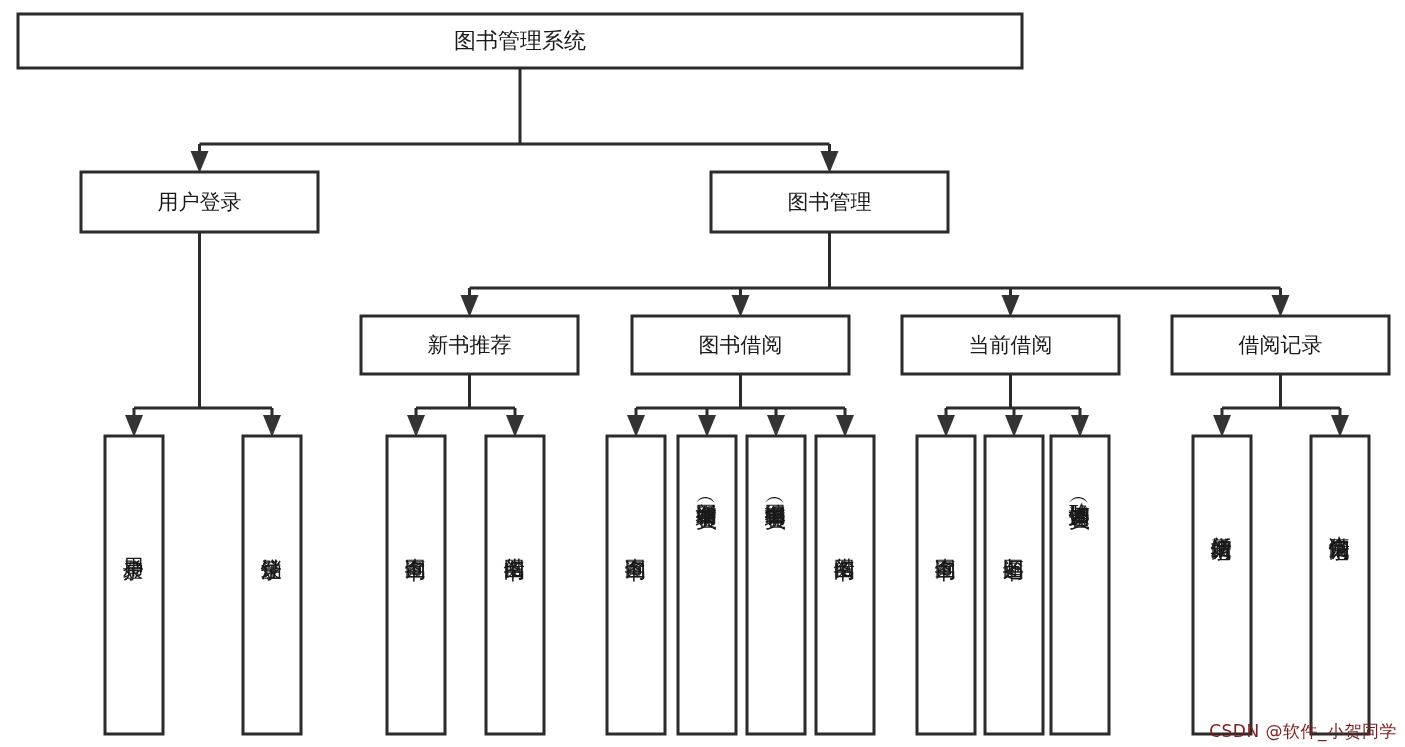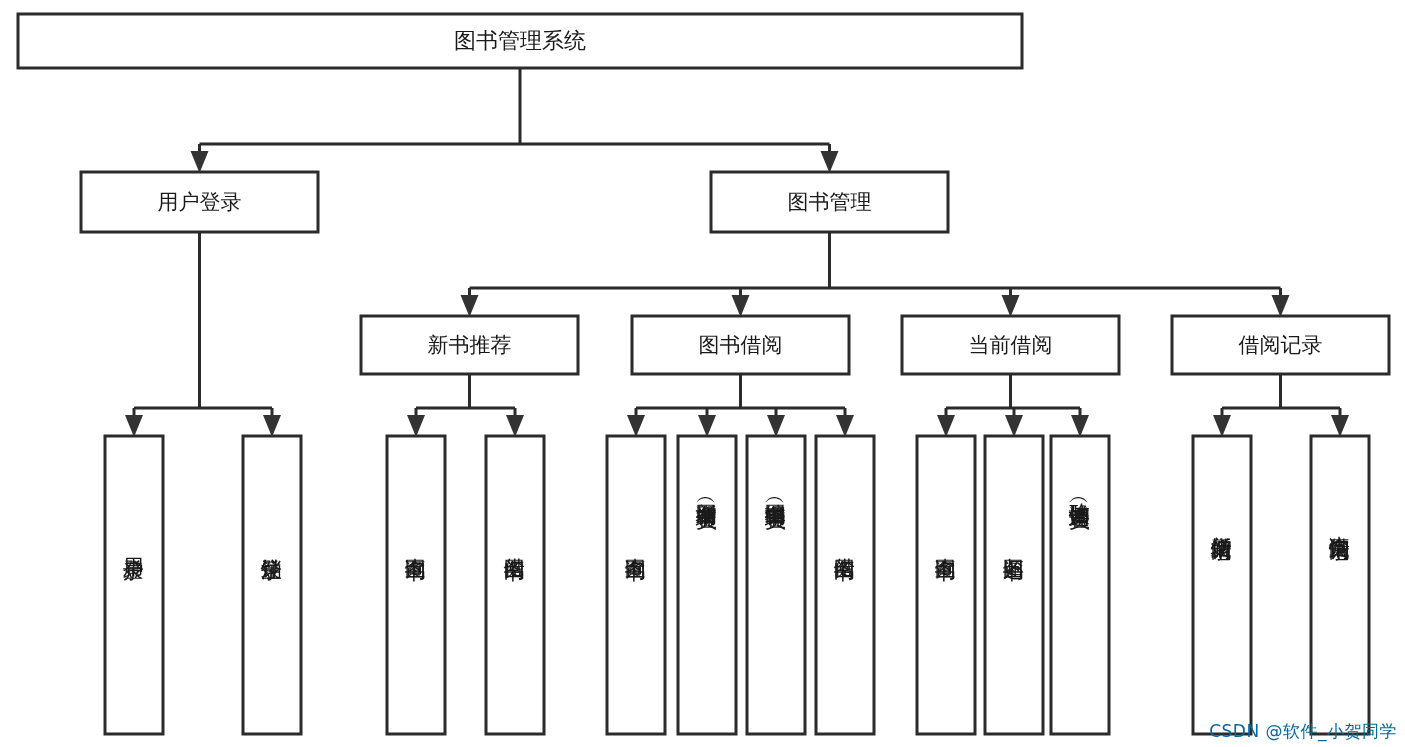"CSDN @软件_小贺同学" .watermark { color: #0369a1 -> #7f1d1d }
